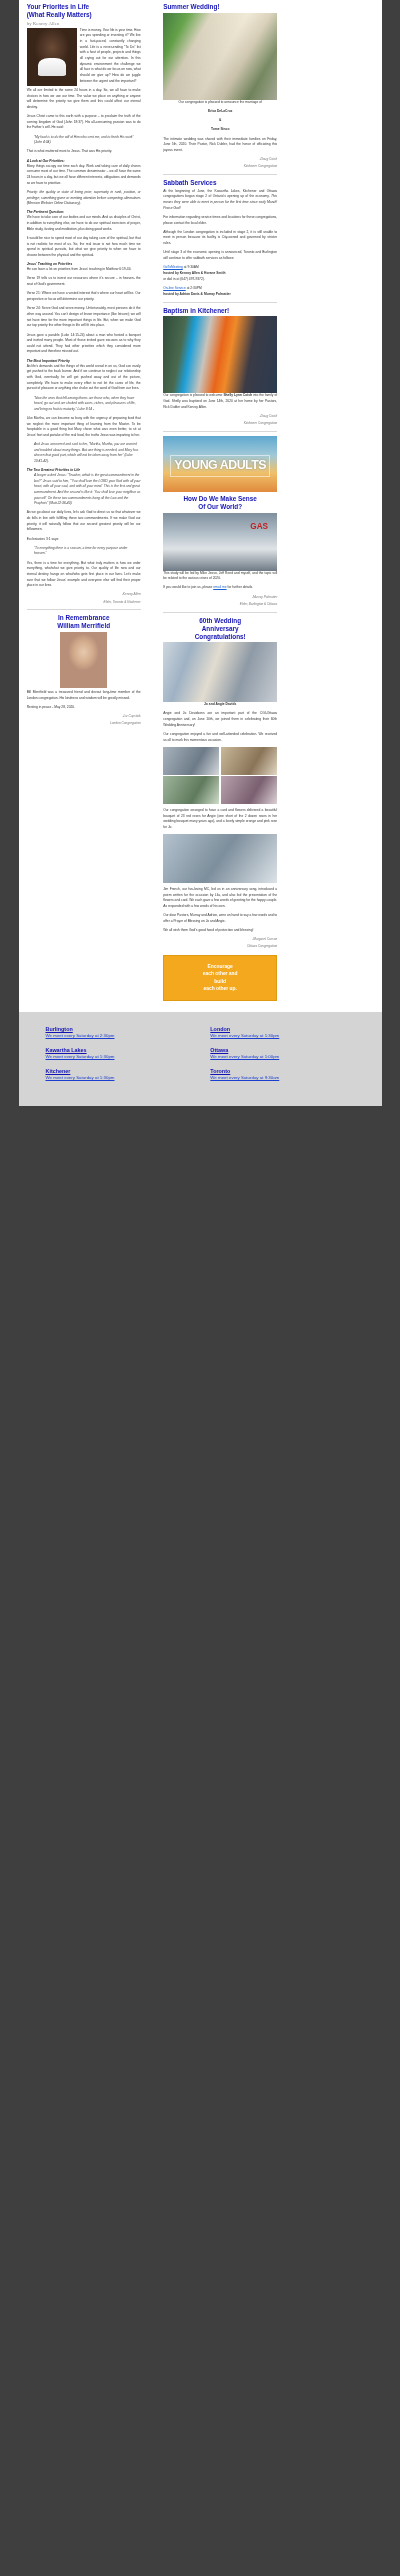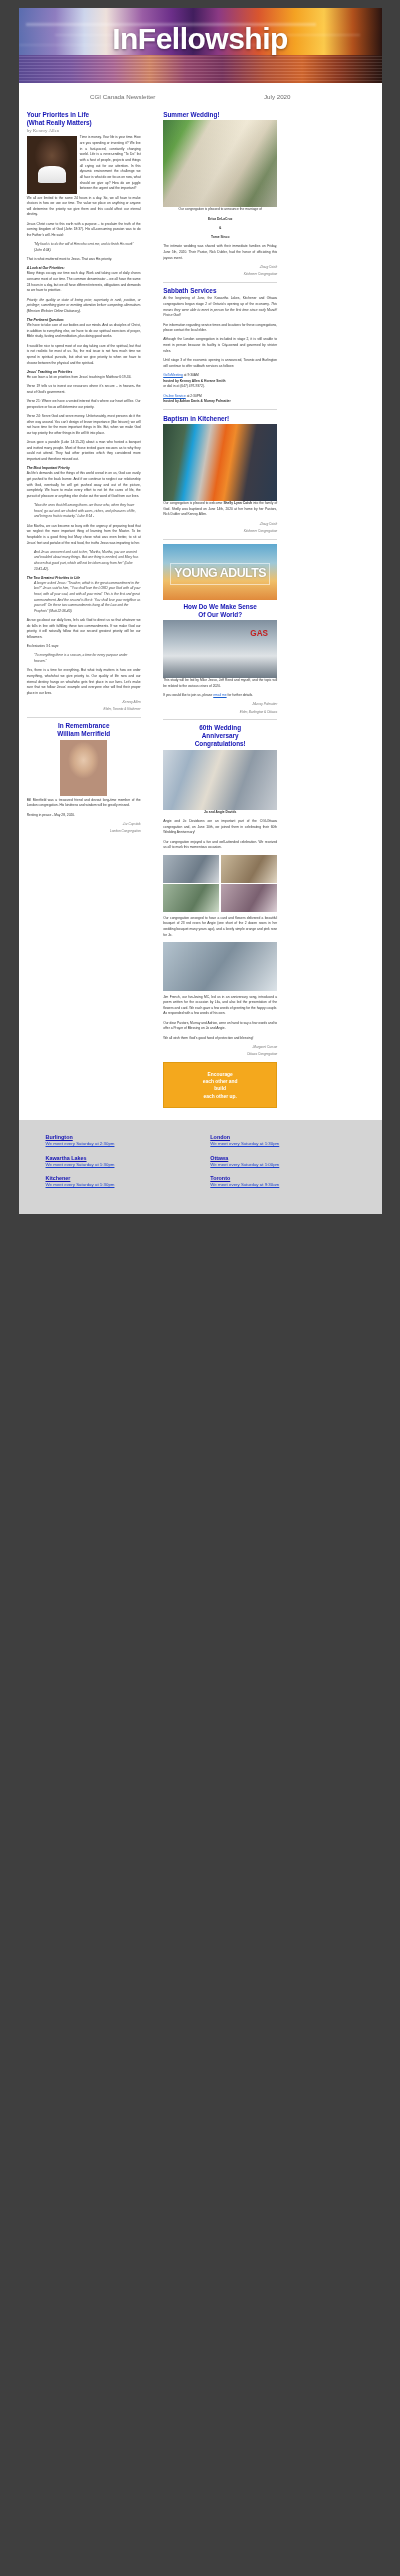"InFellowship" div.masthead-wrap { html: <div> <div> <div></div> <div></div> <div></div> <div></div> <div></div> <div>InFellowship</div> </div> <div> <div>CGI Canada Newsletter</div> <div>July 2020</div> </div> </div> -> none }
